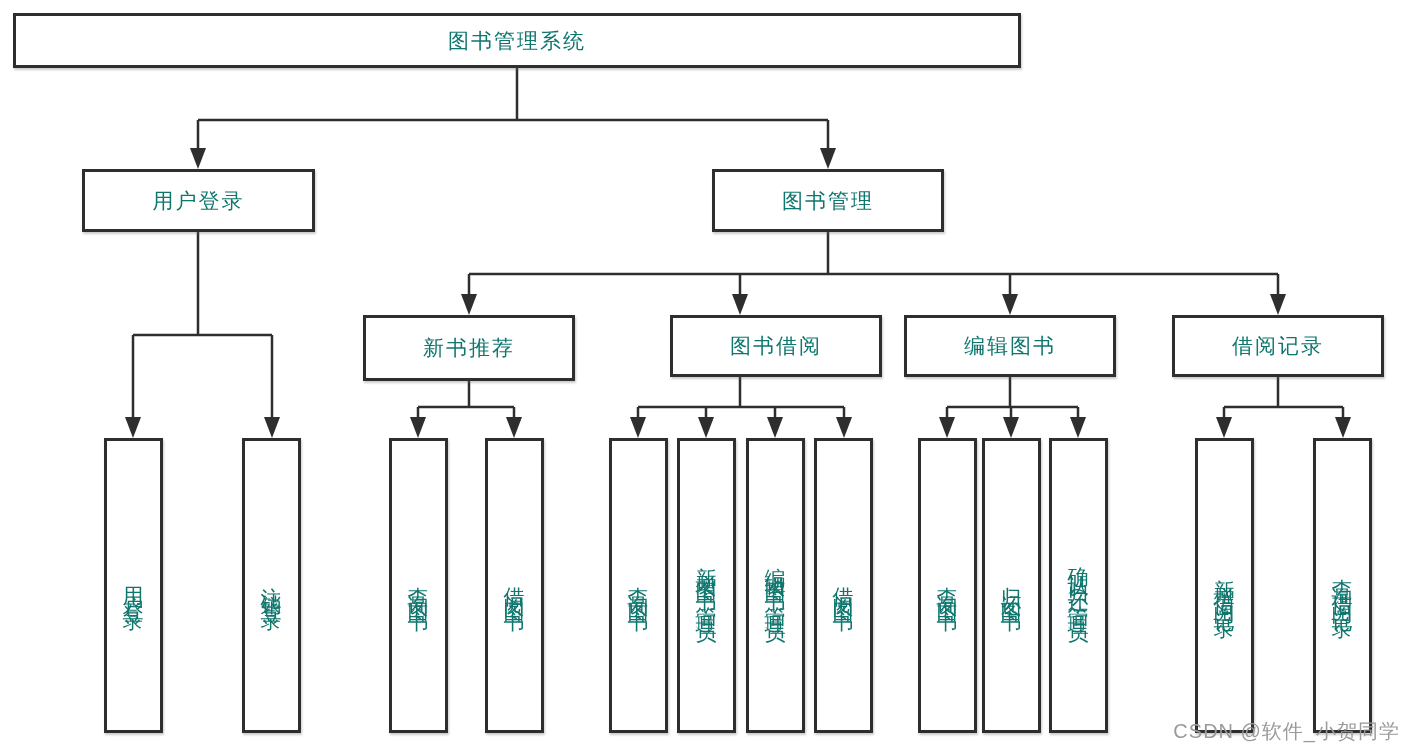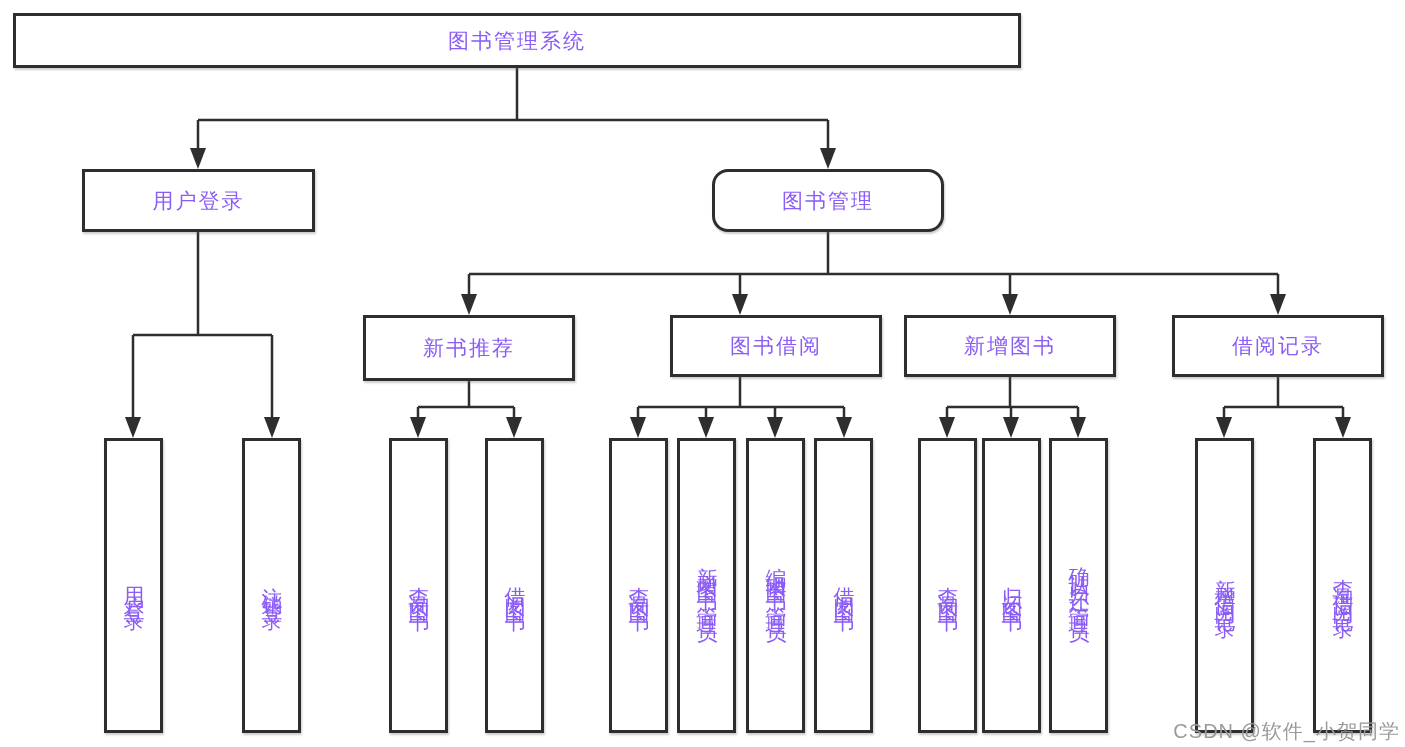"图书管理系统" .node { color: #8b5cf6 -> #0f766e; font-family: Liberation Serif, serif -> none }
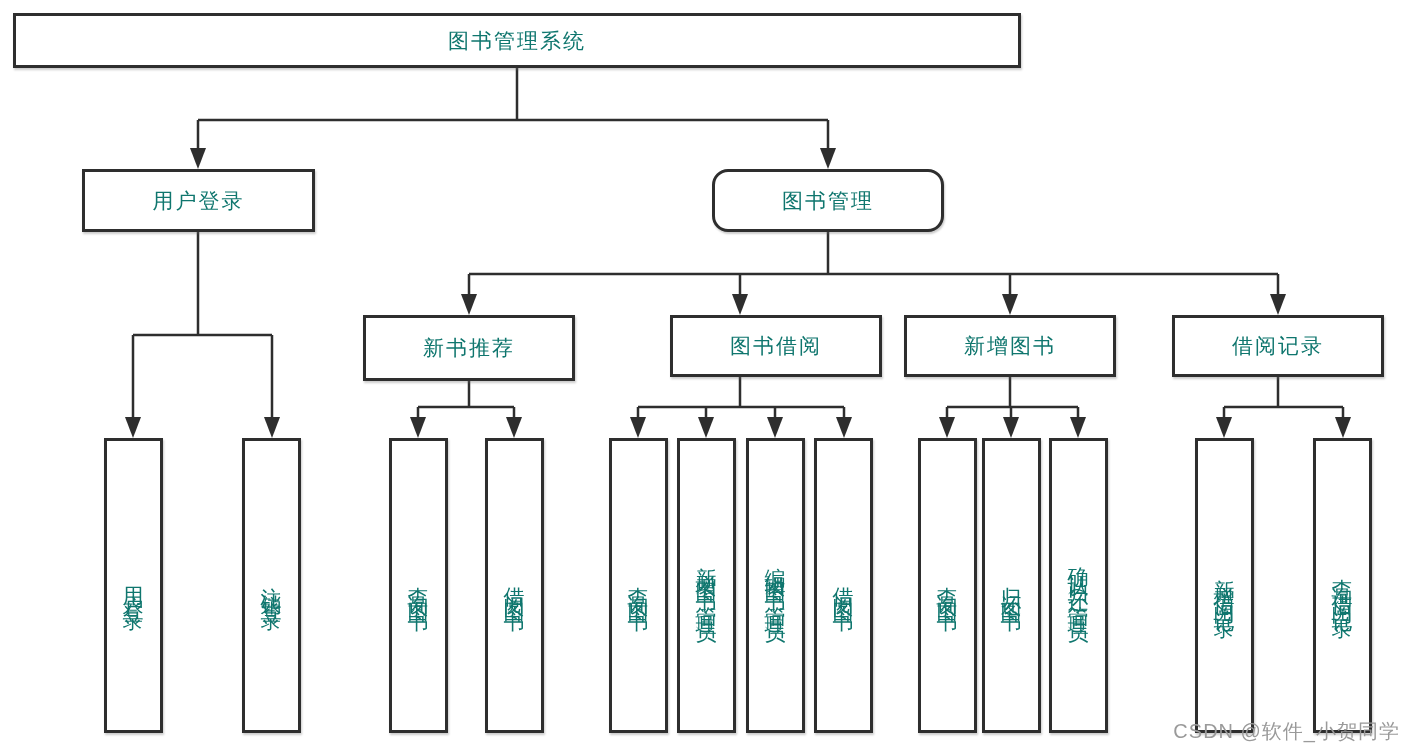"图书管理" div.node { border-radius: 16px -> none }
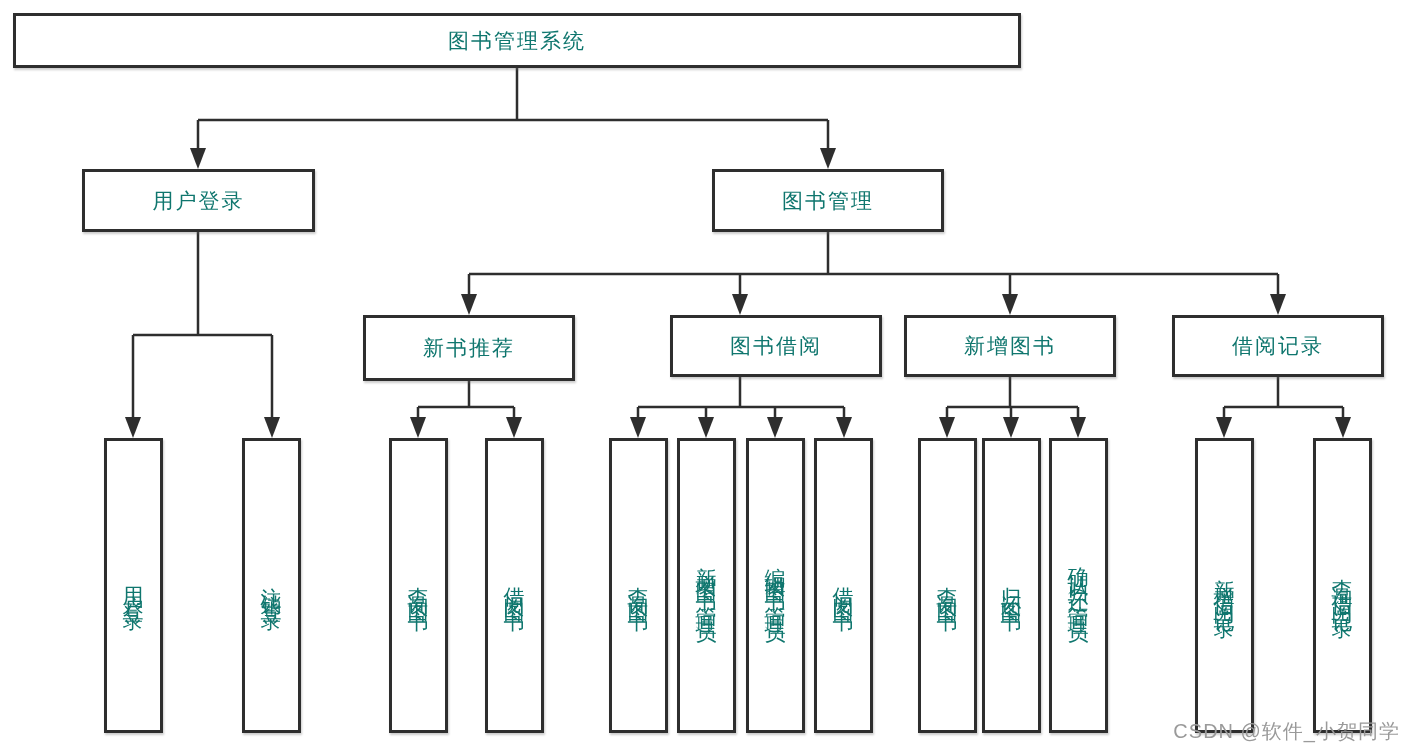"新增图书" div.node { text: 新增 -> 编辑 }
